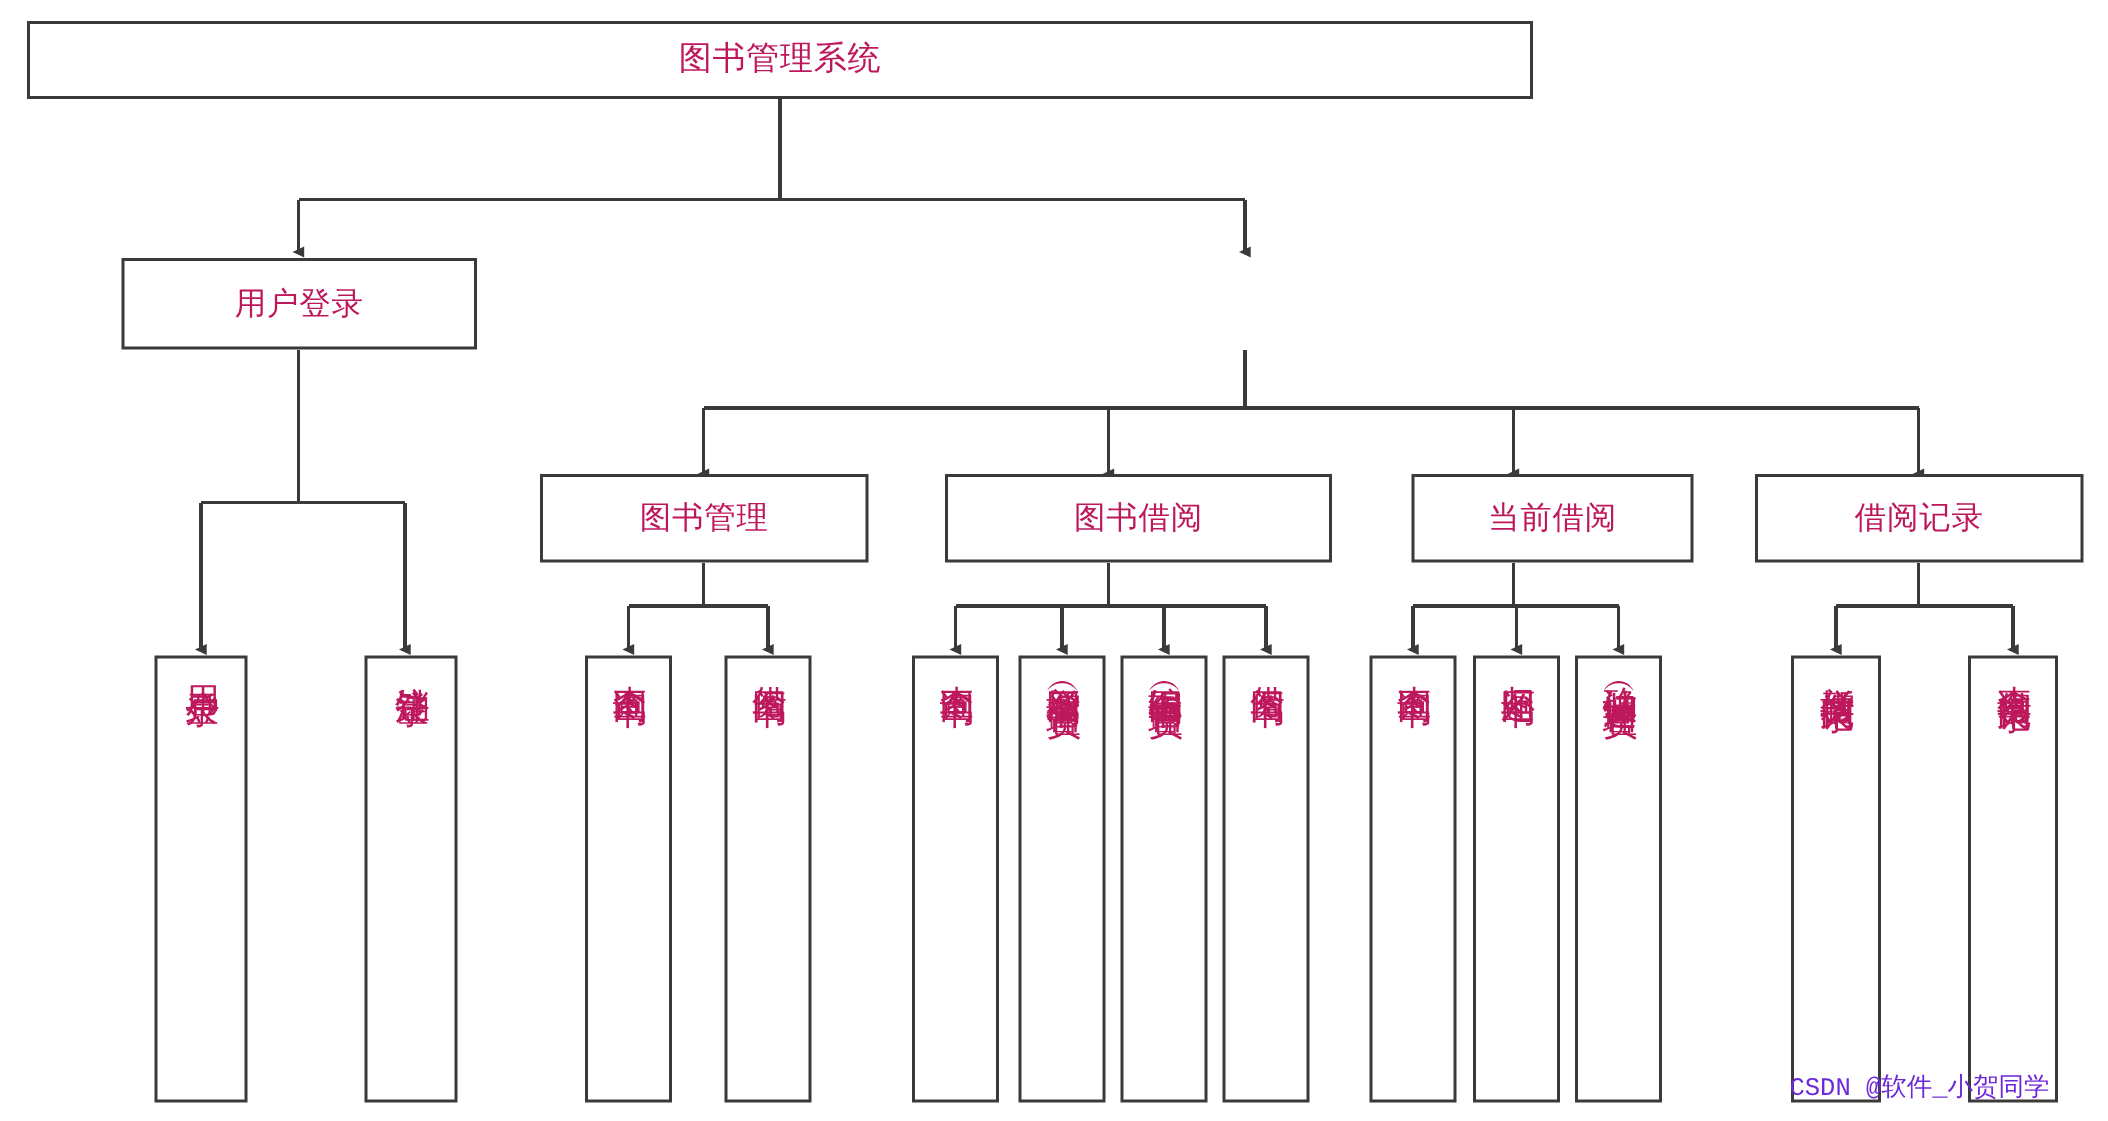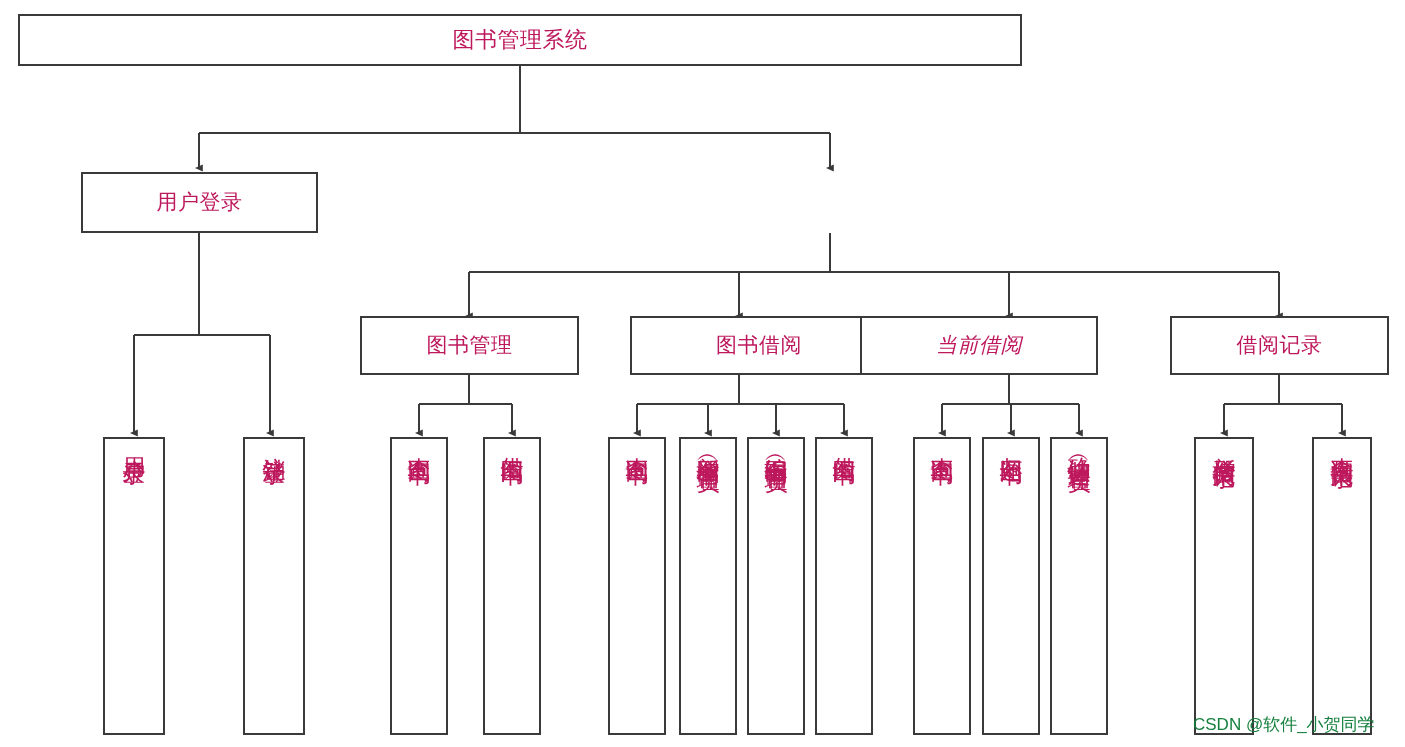"当前借阅" div.node { font-style: italic -> none; left: 860px -> 941px; width: 238px -> 188px }
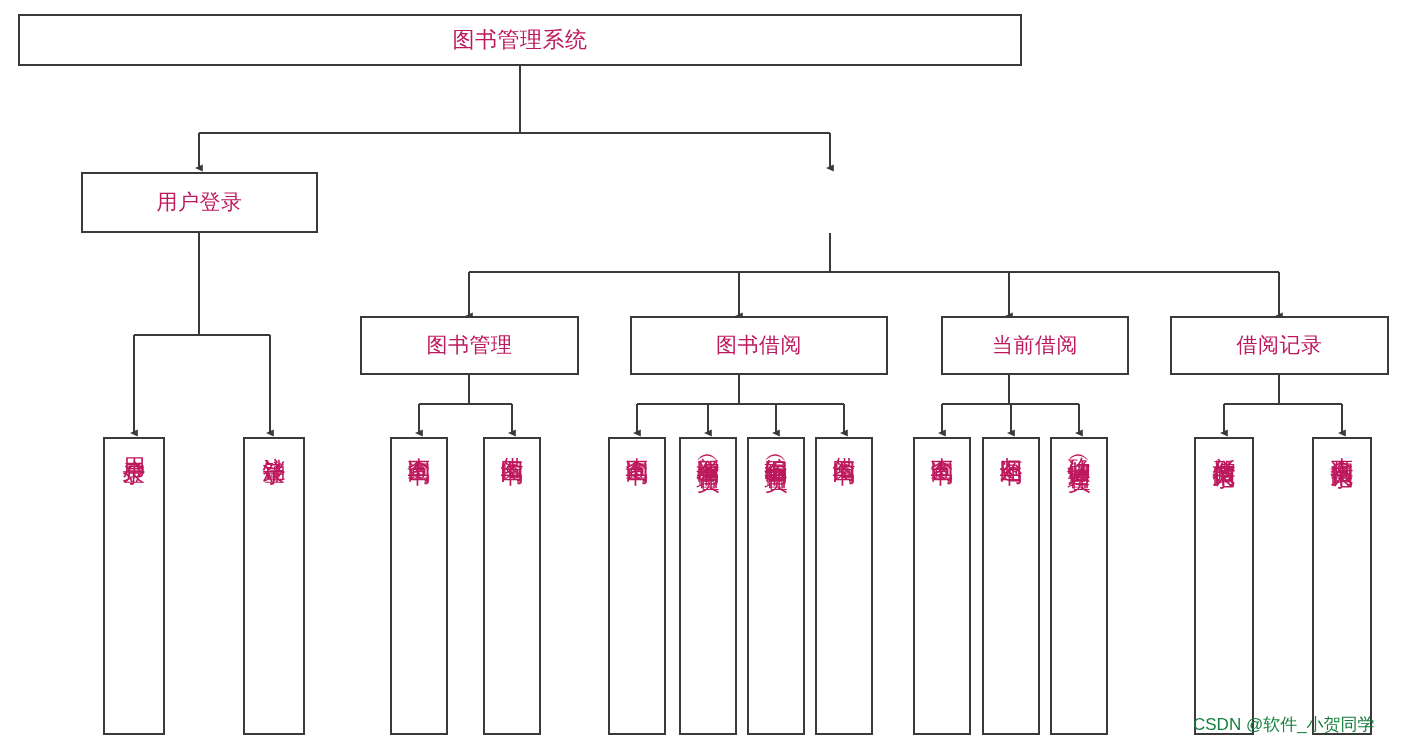"CSDN @软件_小贺同学" .watermark { color: #15803d -> #6d28d9; font-family: Liberation Sans, sans-serif -> Liberation Mono, monospace }
